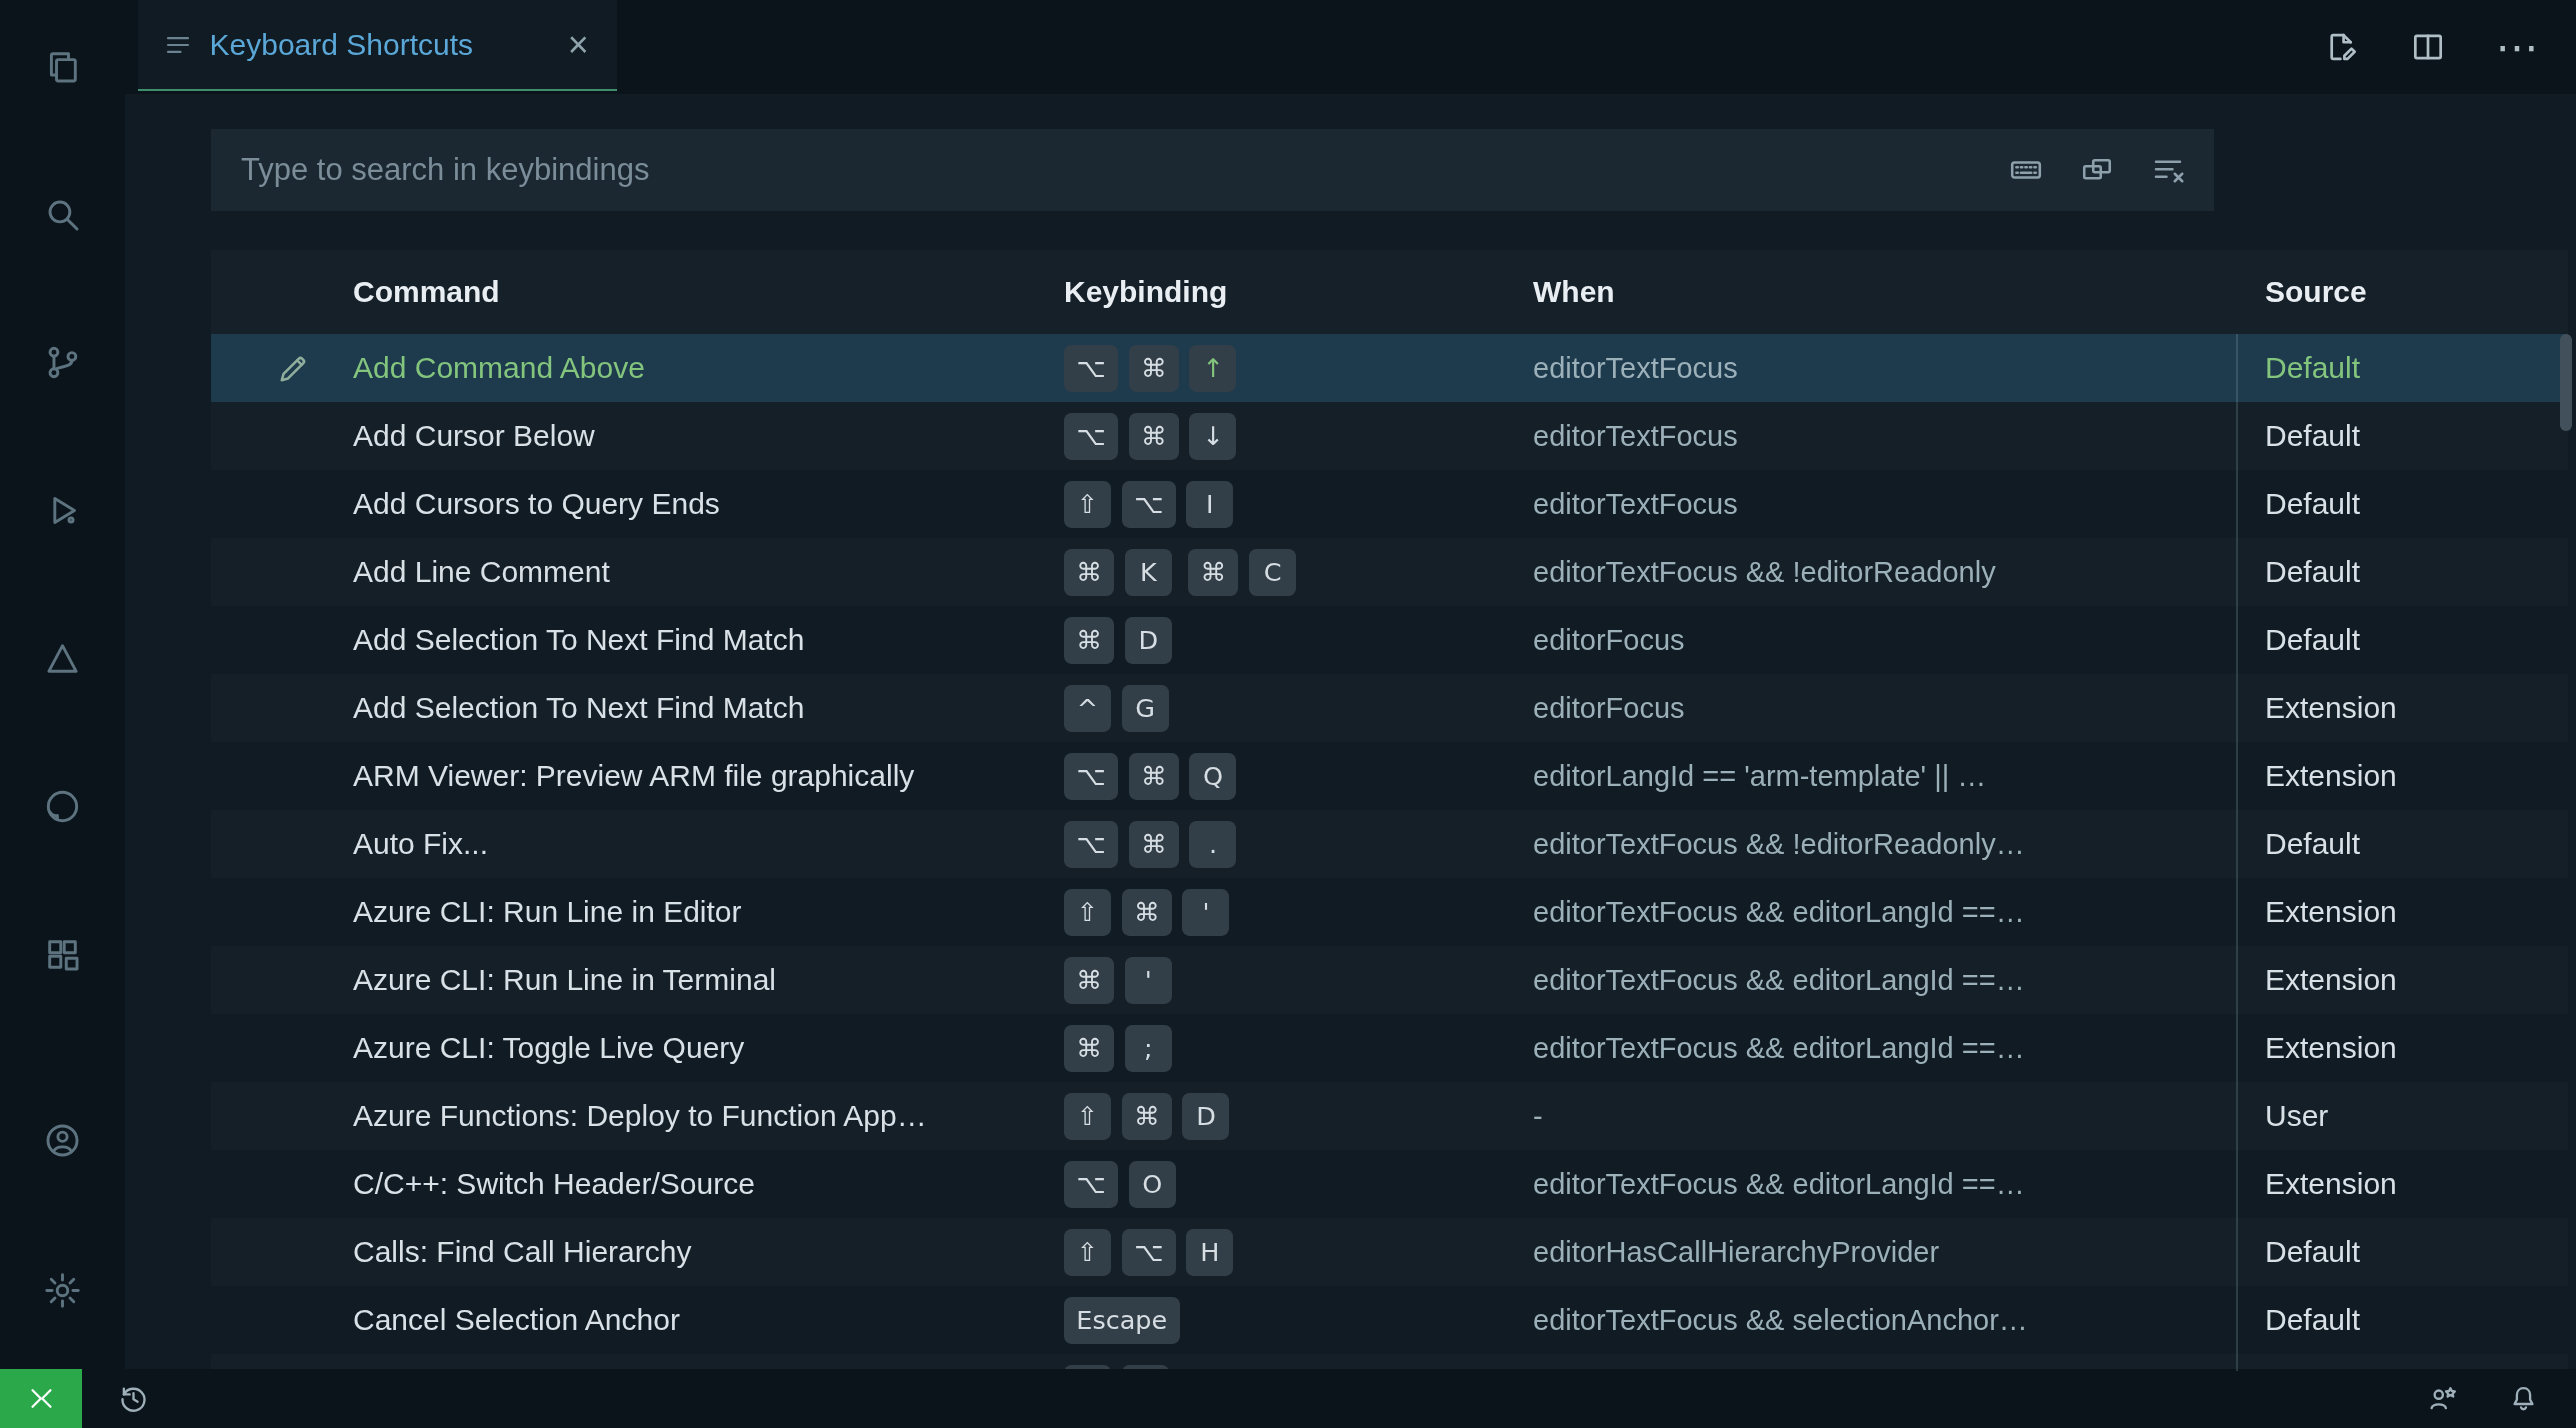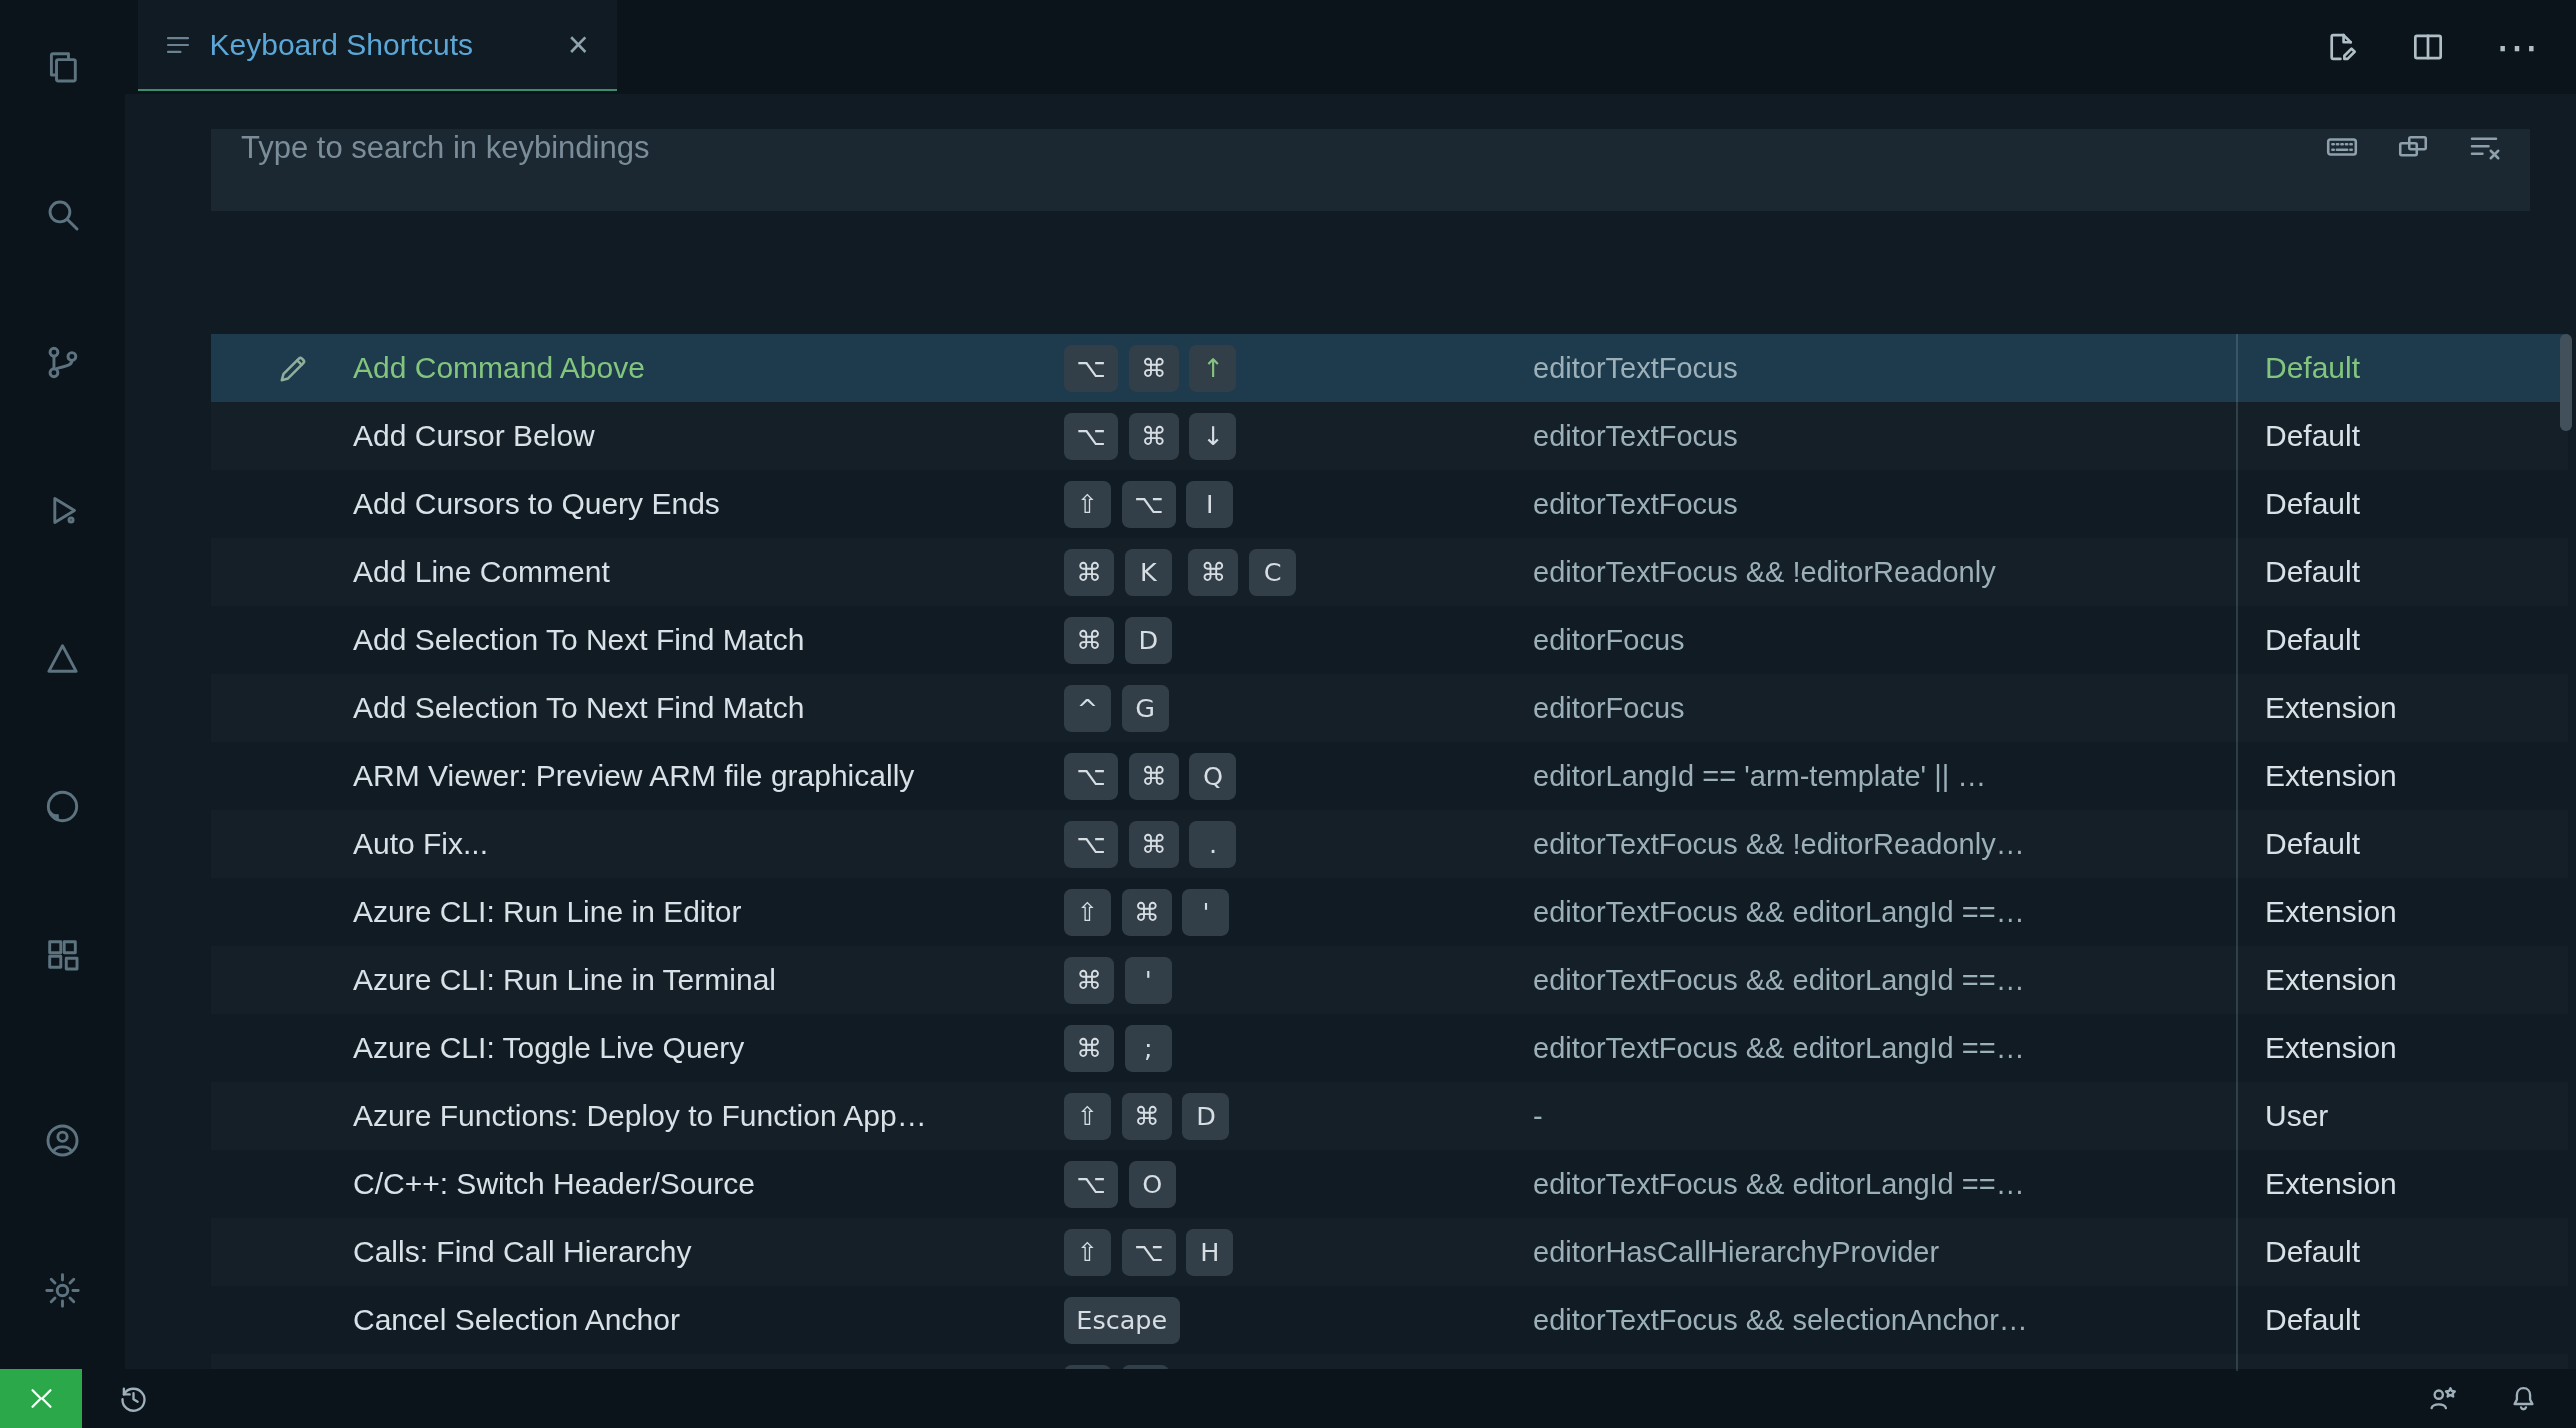"Type to search in keybindings" .searchbar { align-items: flex-start -> center; width: 2319px -> 2003px }
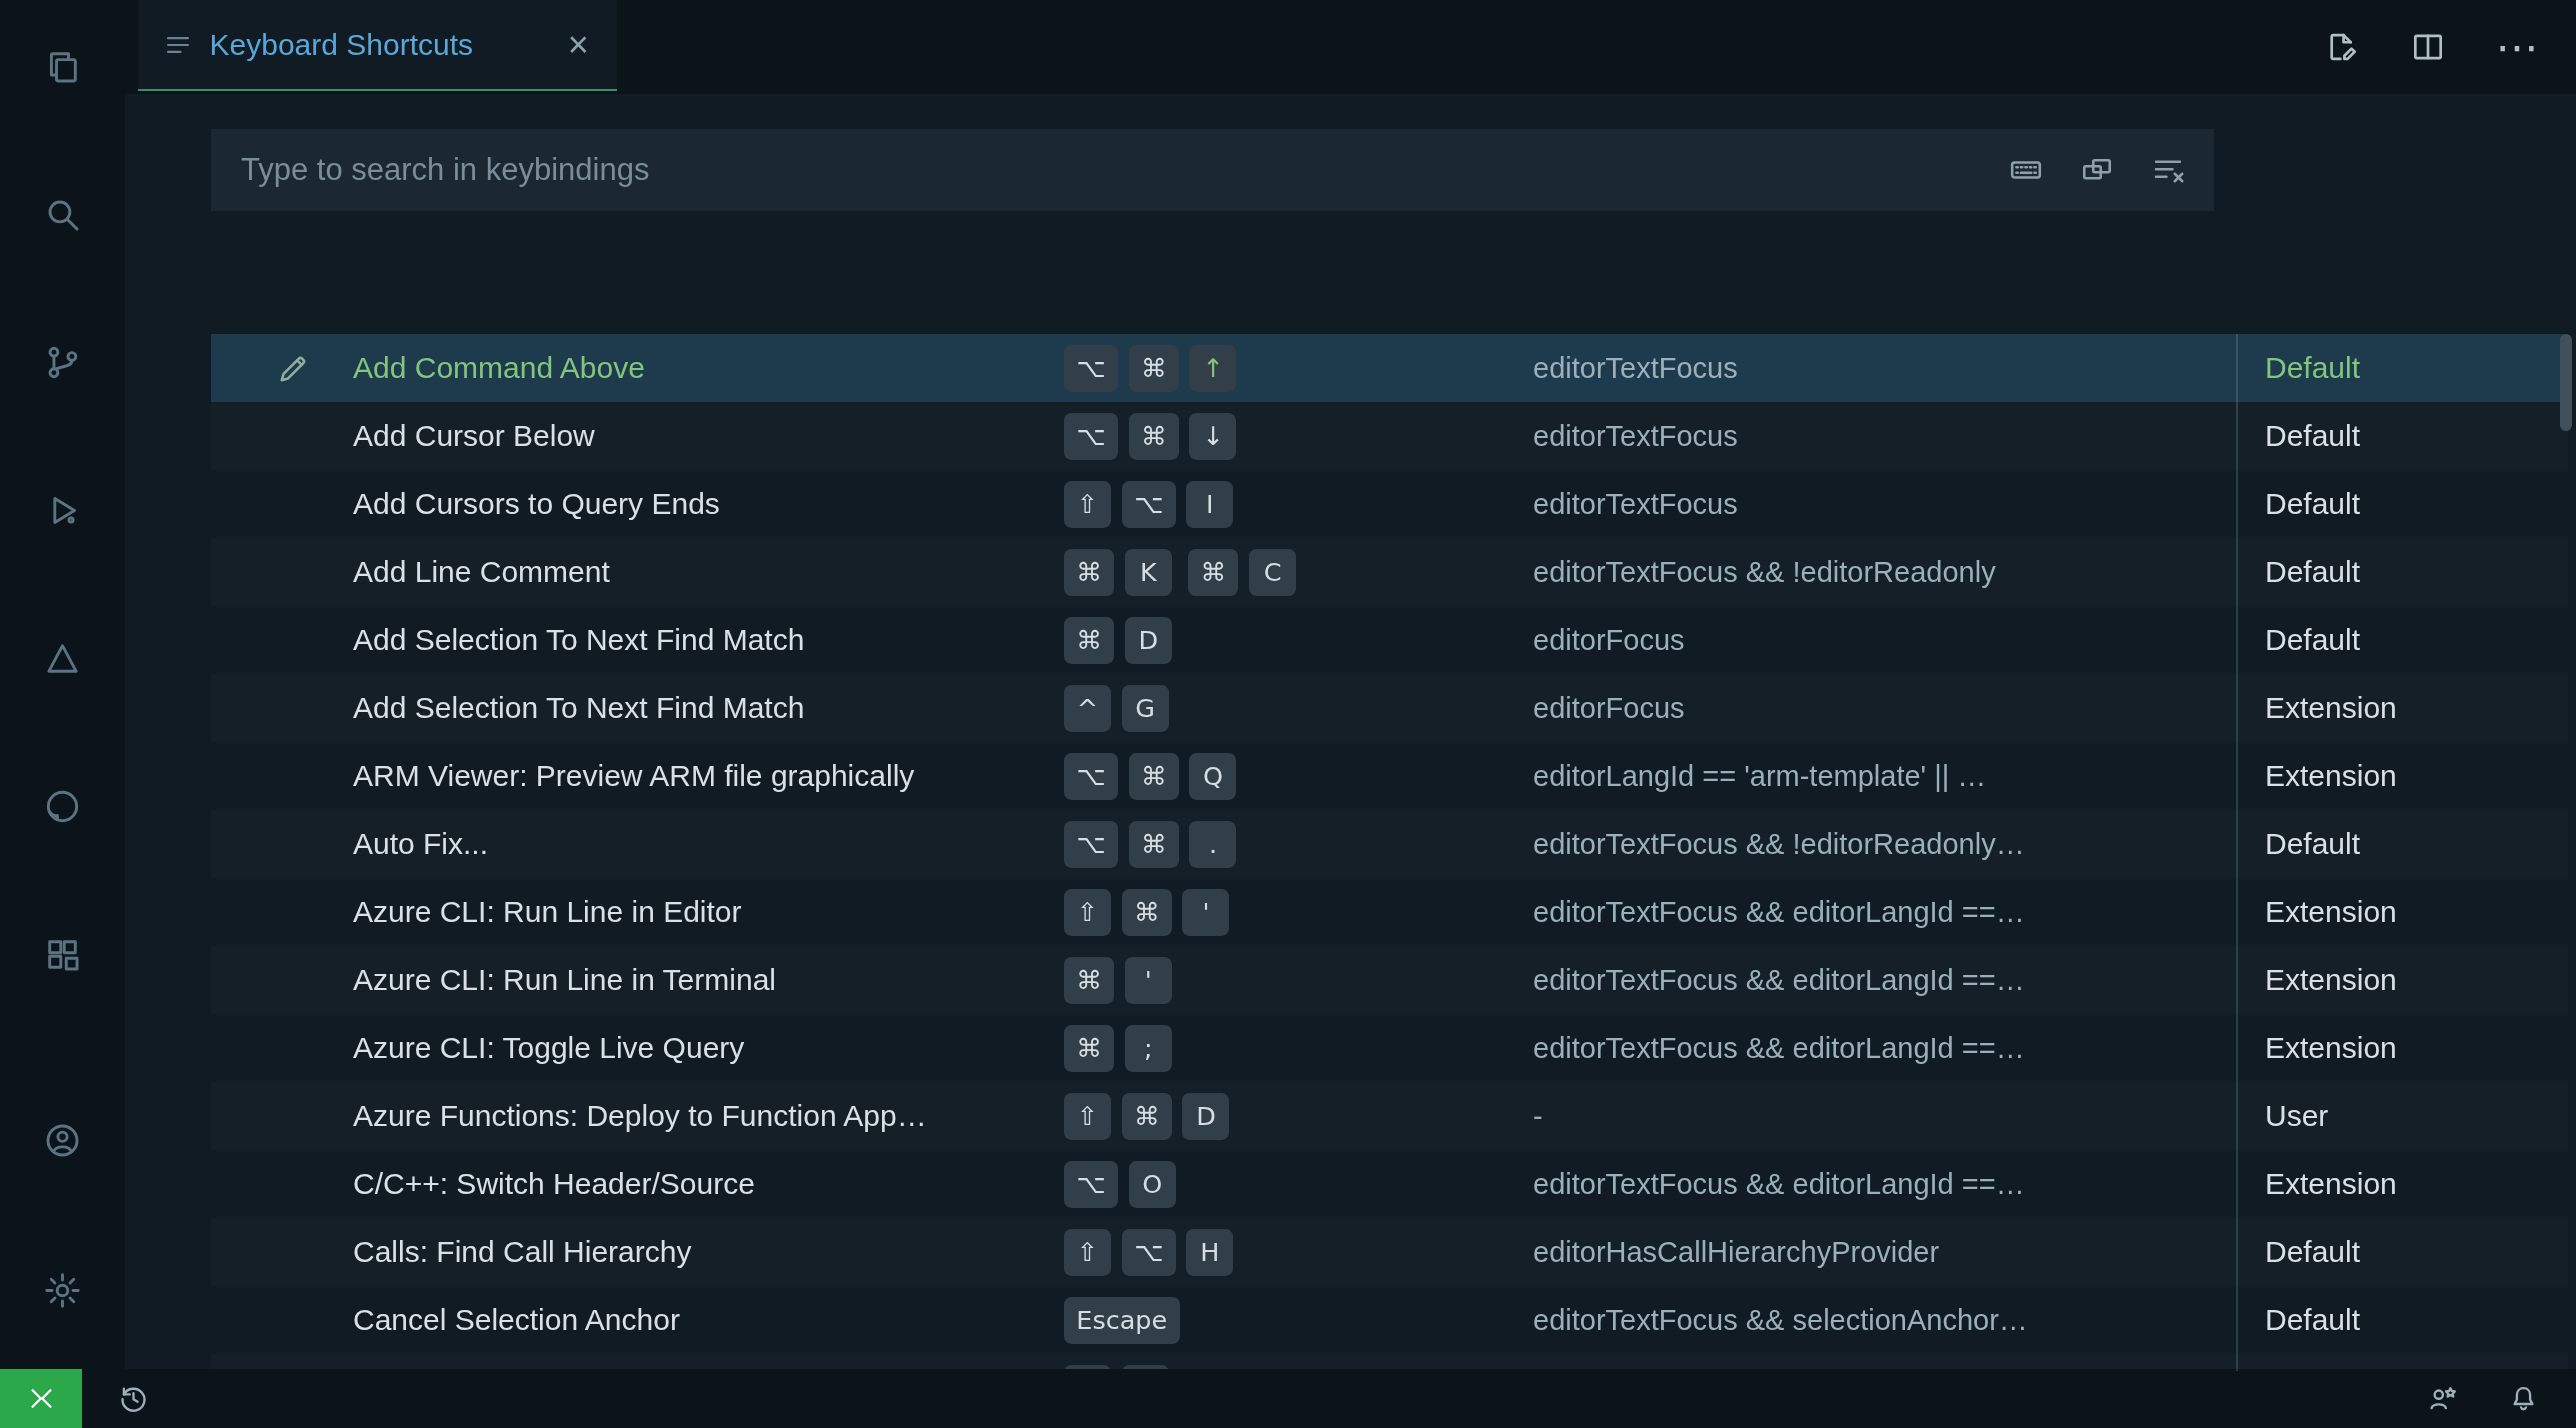"Command" div.thead { html: none -> <div> <span>Command</span> <span>Keybinding</span> <span>When</span> <span>Source</span> </div> }
